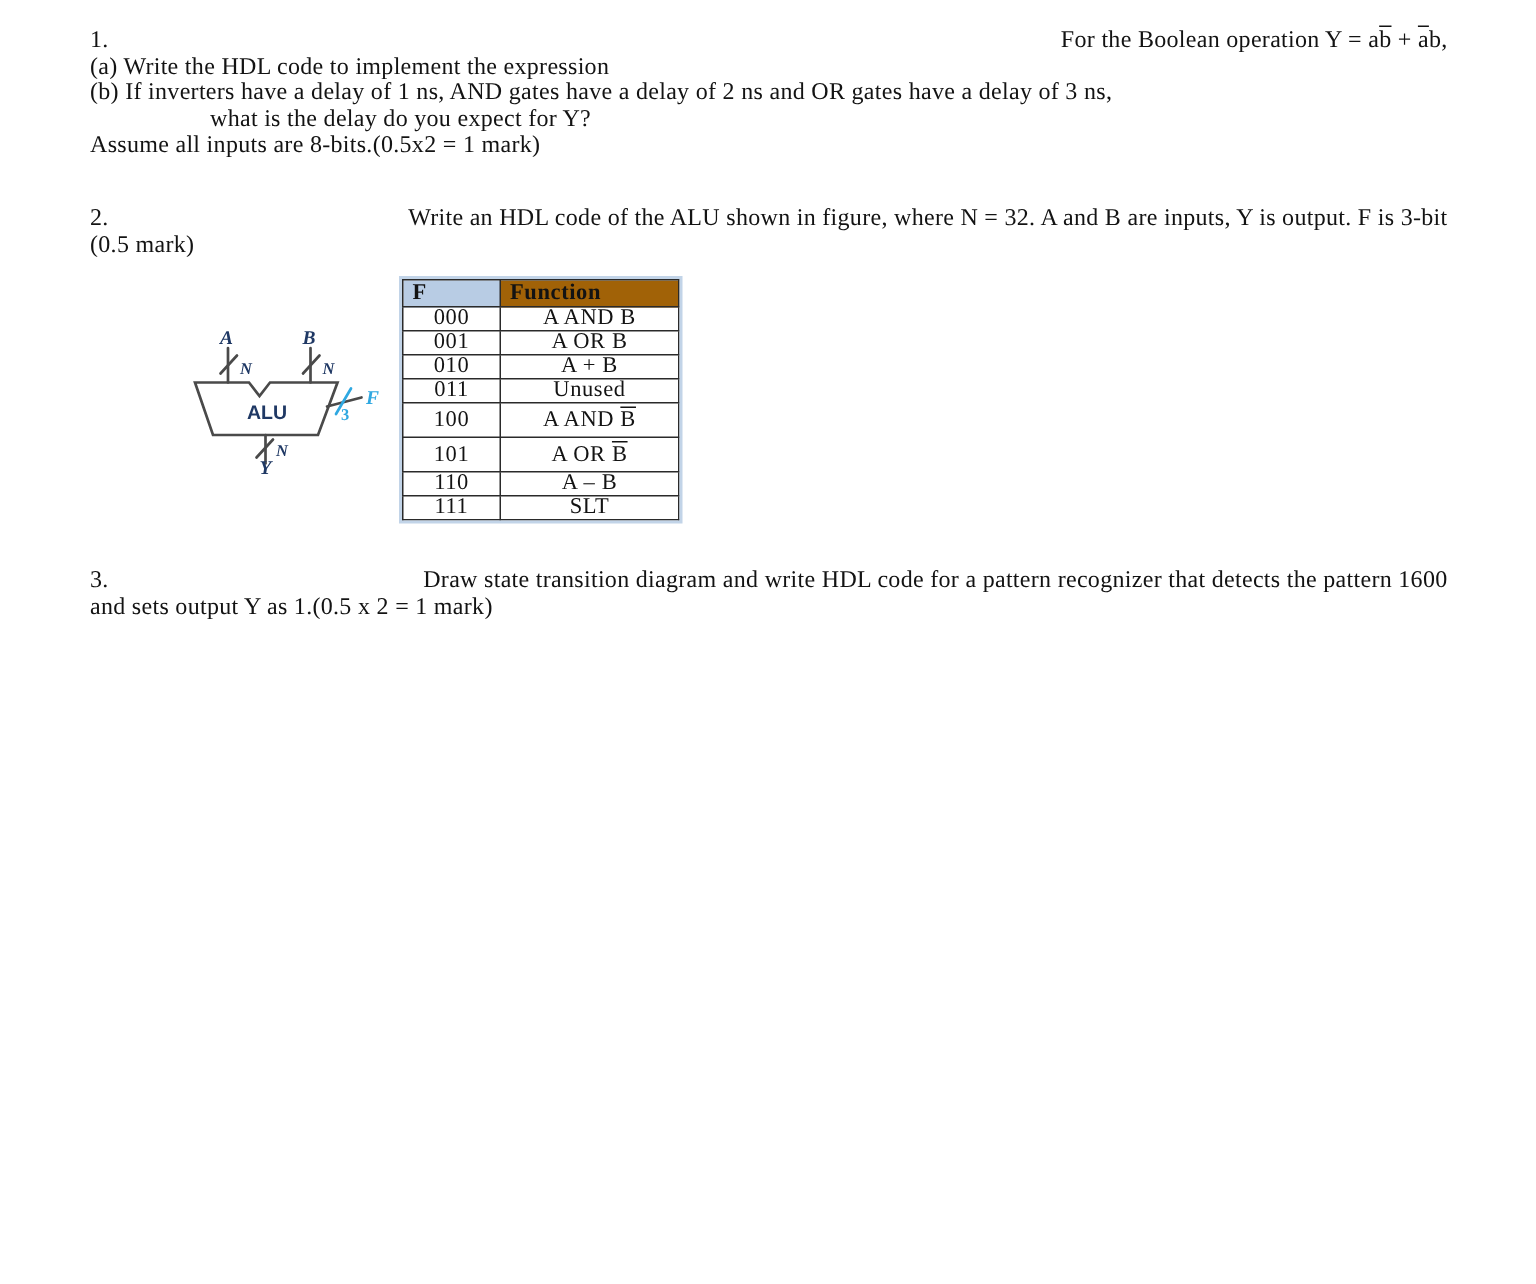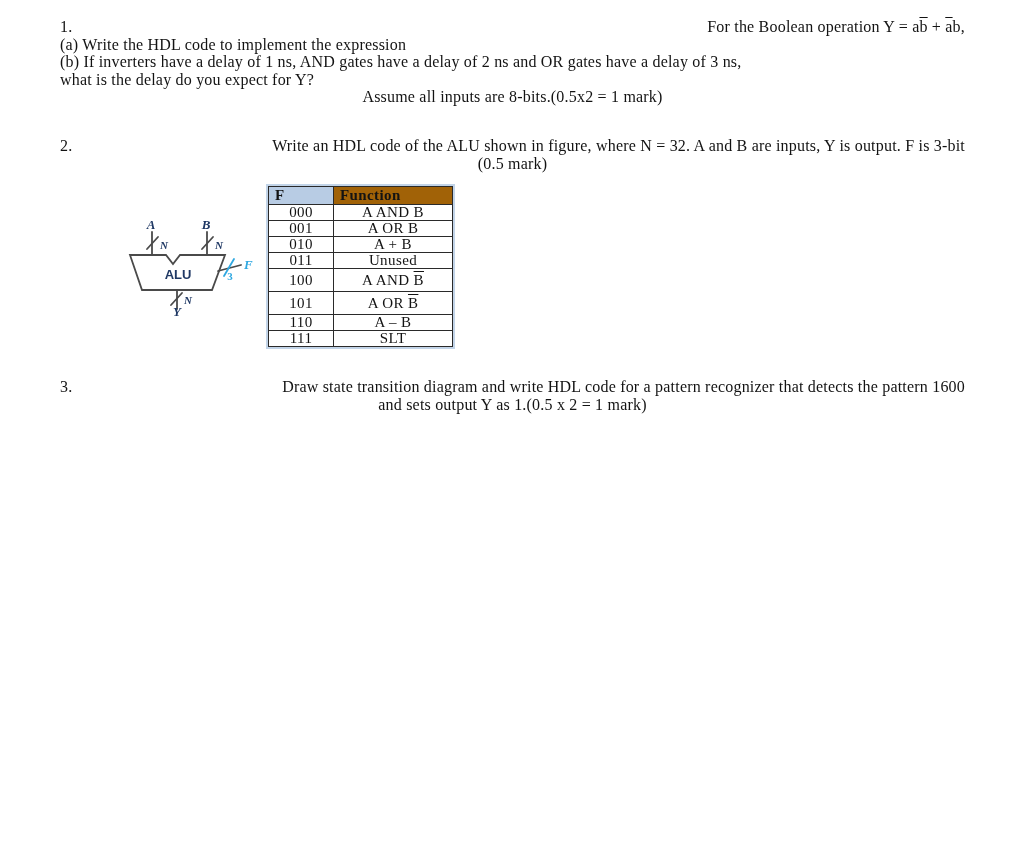"what is the delay do" .indent { margin-left: none -> 80px }
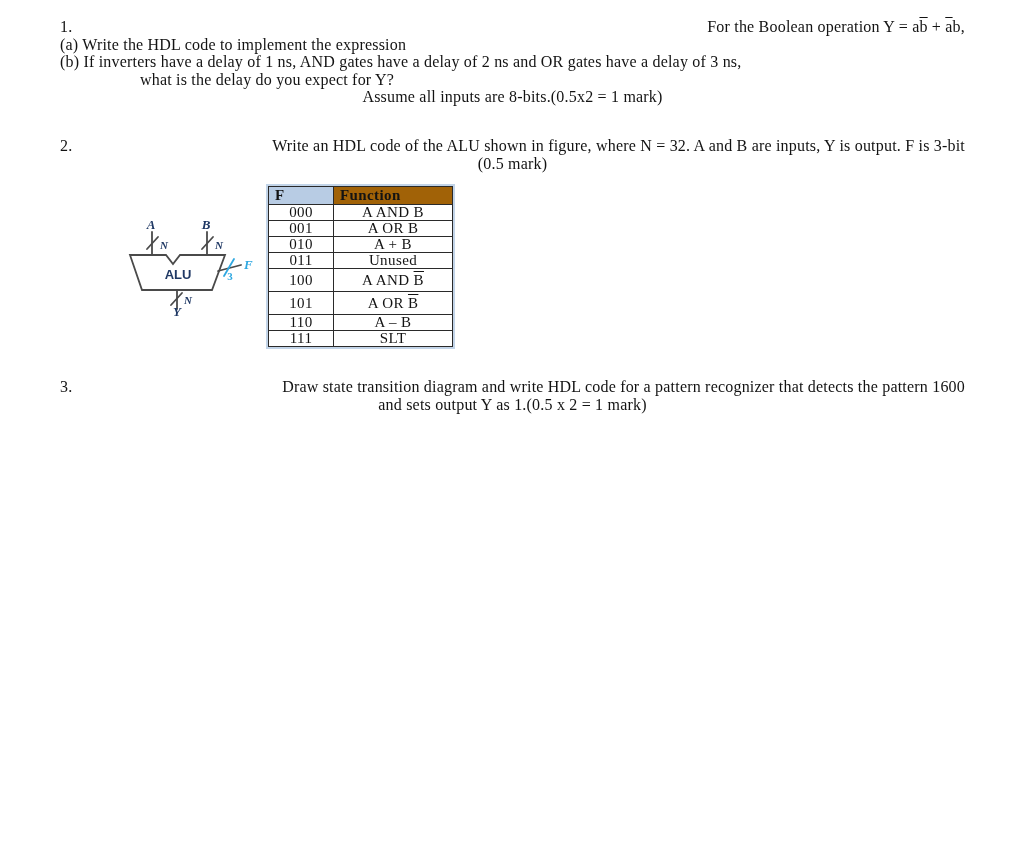"Assume all inputs are 8-bits." .split { justify-content: center -> flex-start }
